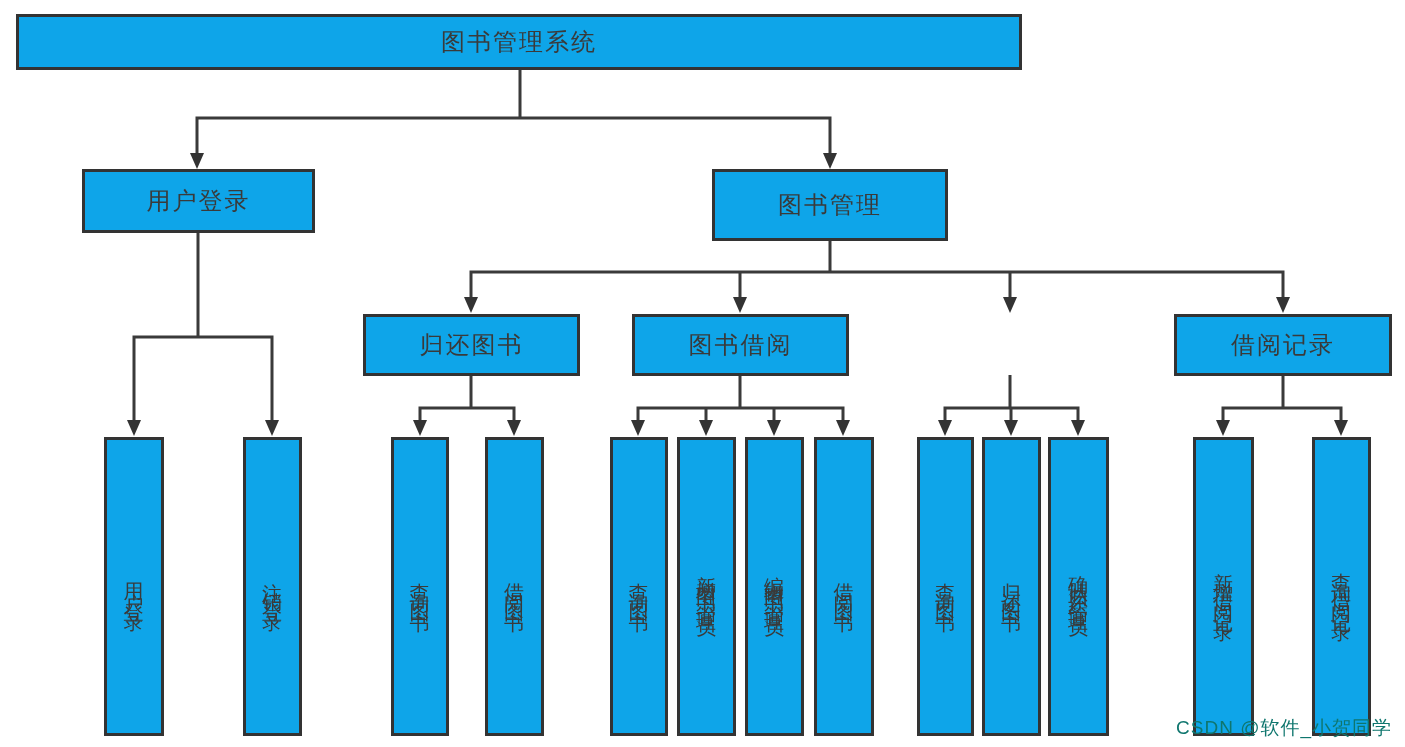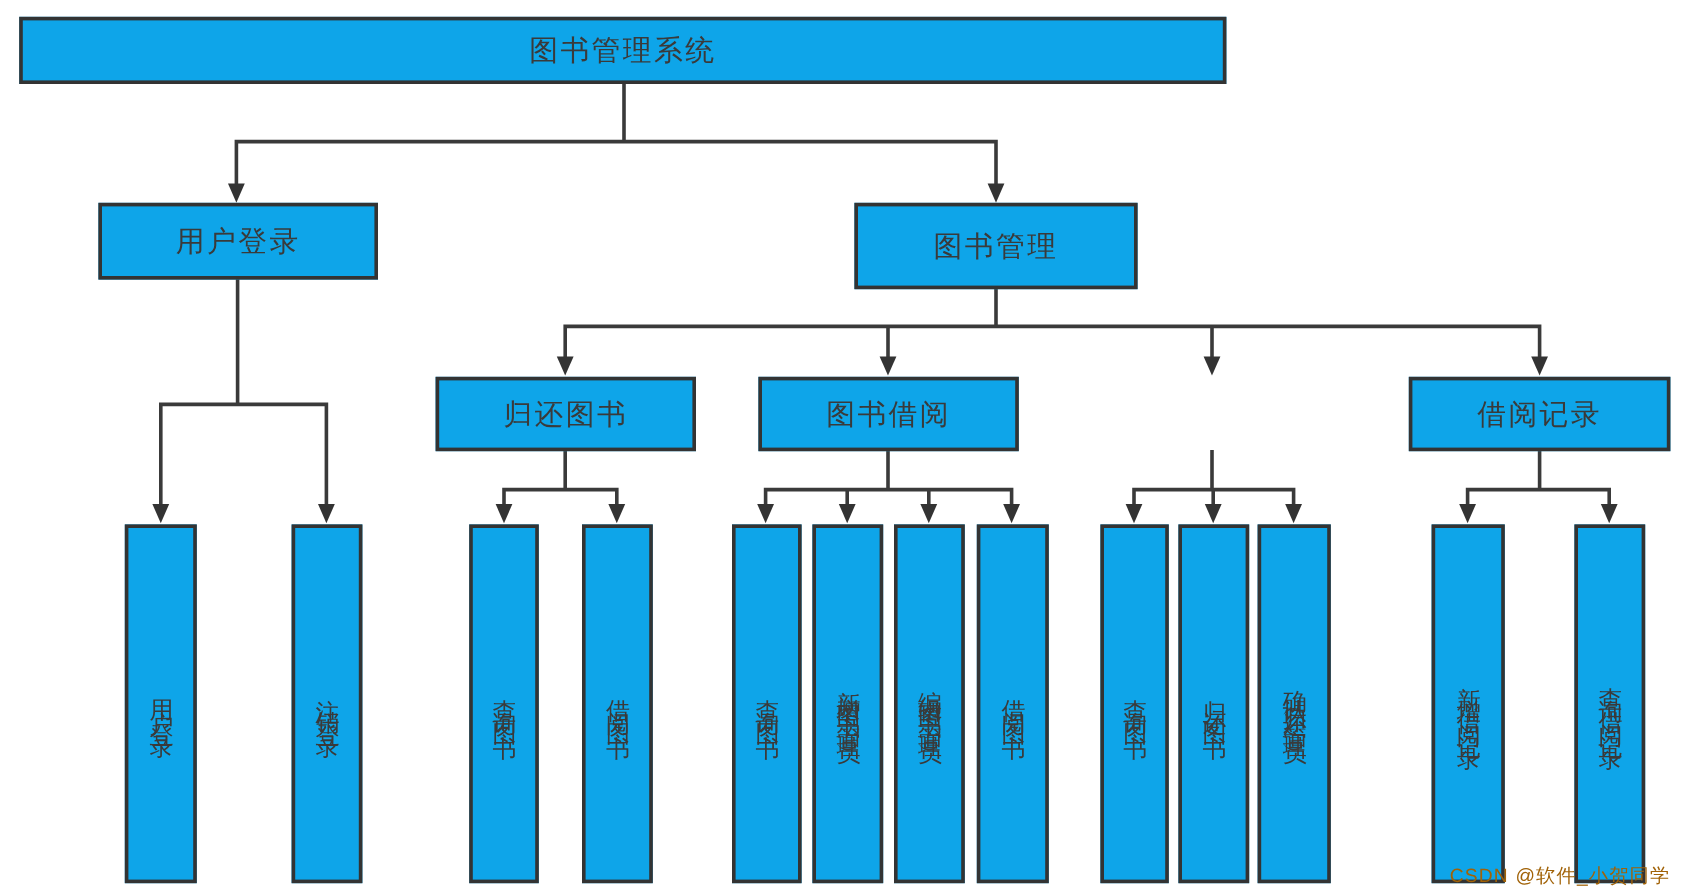"CSDN @软件_小贺同学" .watermark { color: #a16207 -> #0f766e; font-size: 16px -> 19px }
